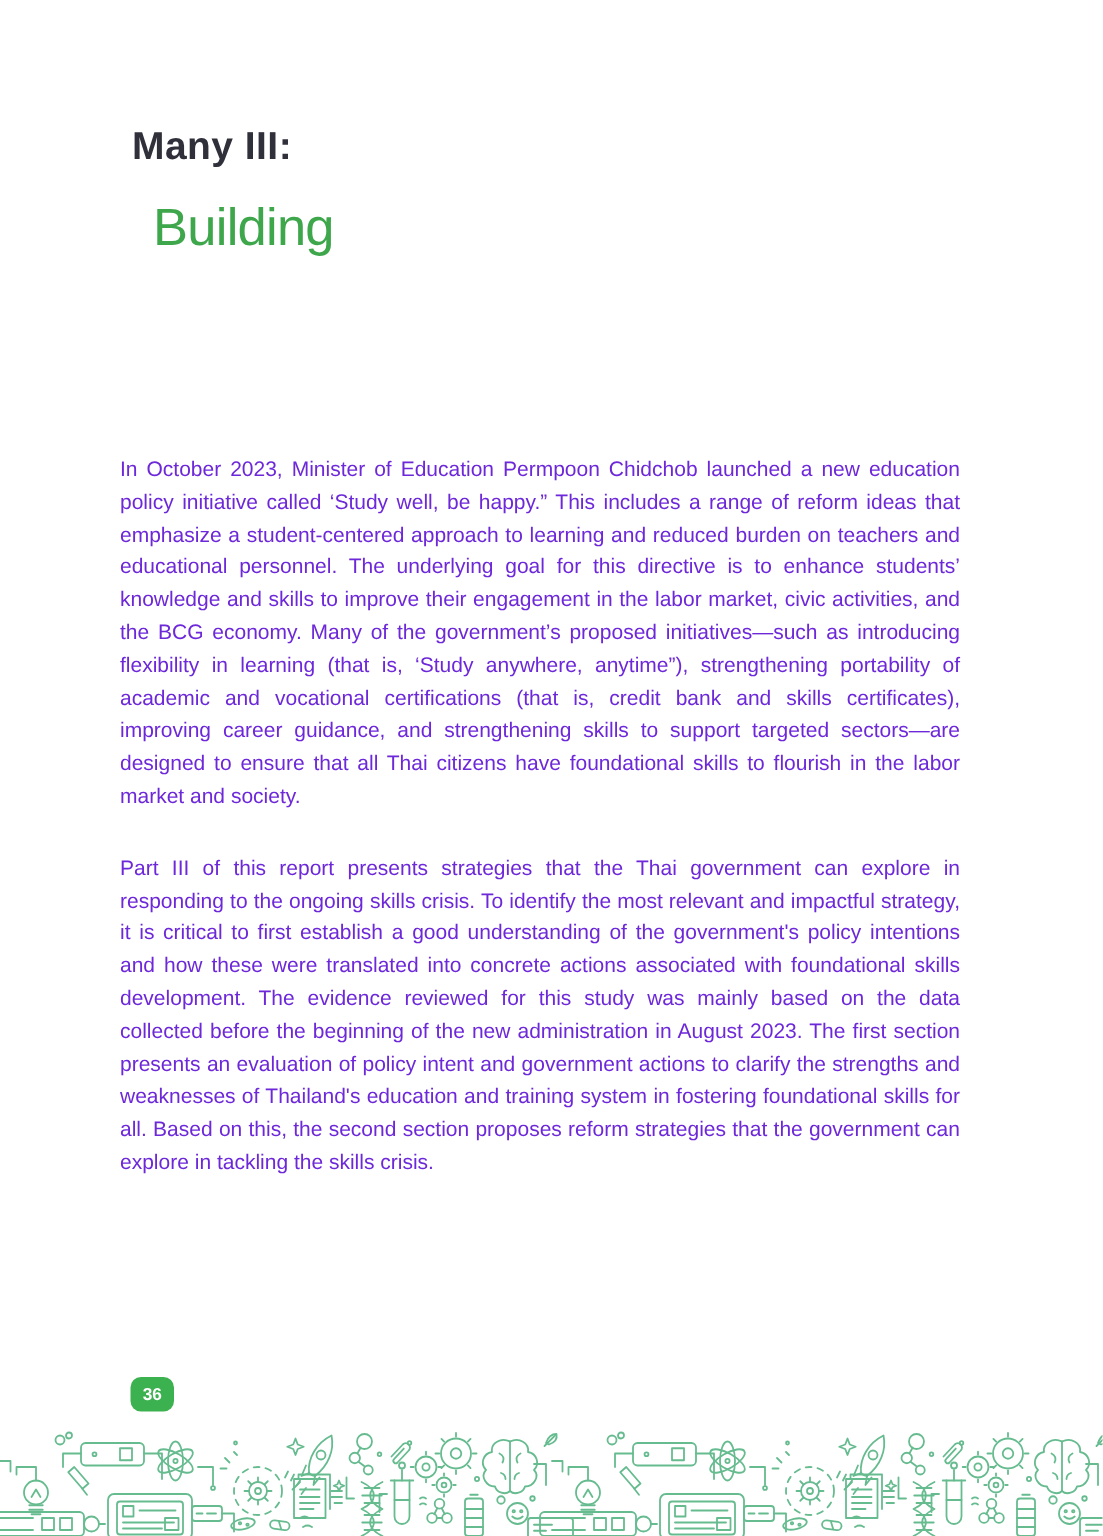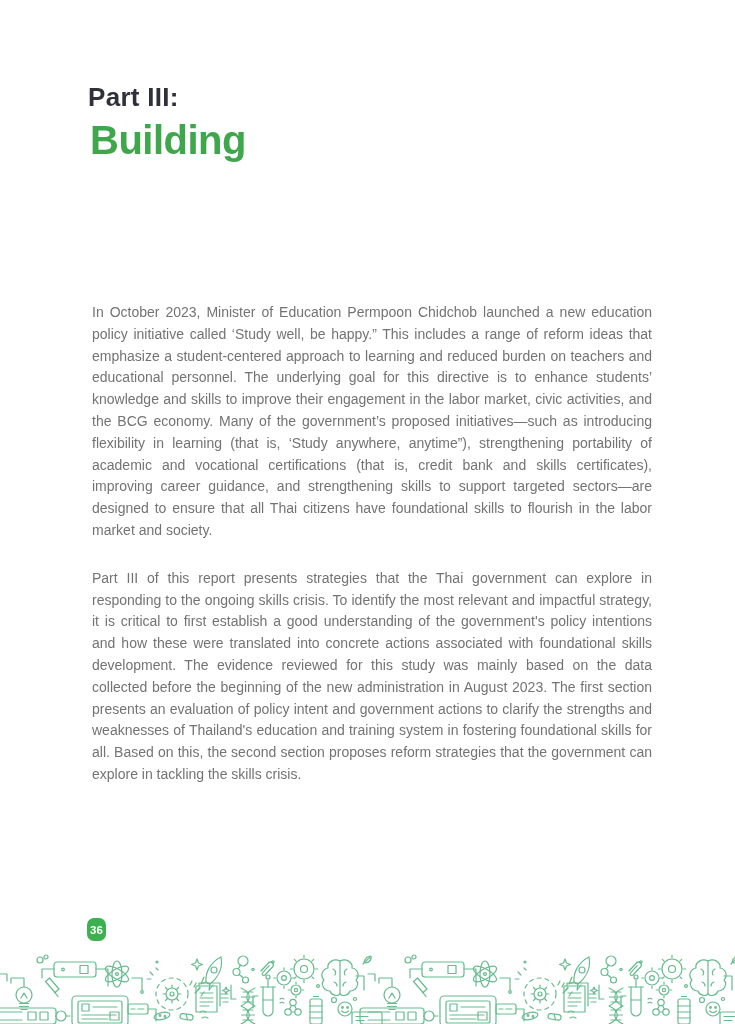"Part III:" h2.kicker { text: Part -> Many }
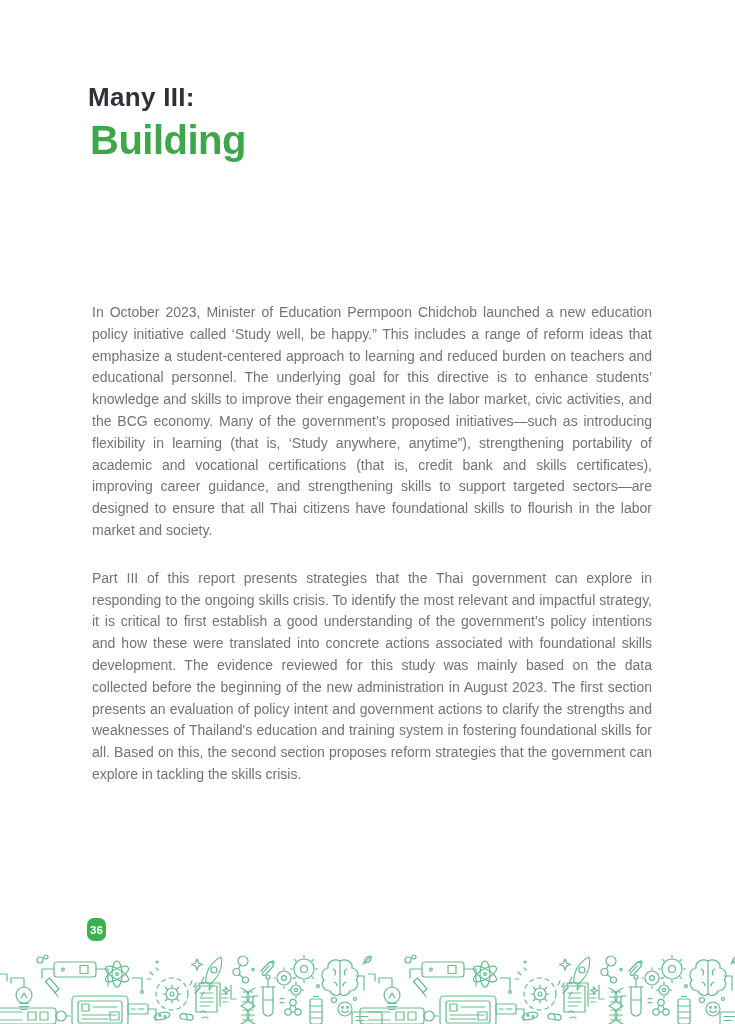"Building" .title { font-size: 40px -> 35px; font-weight: 700 -> 400; margin: 4px -> 16px }
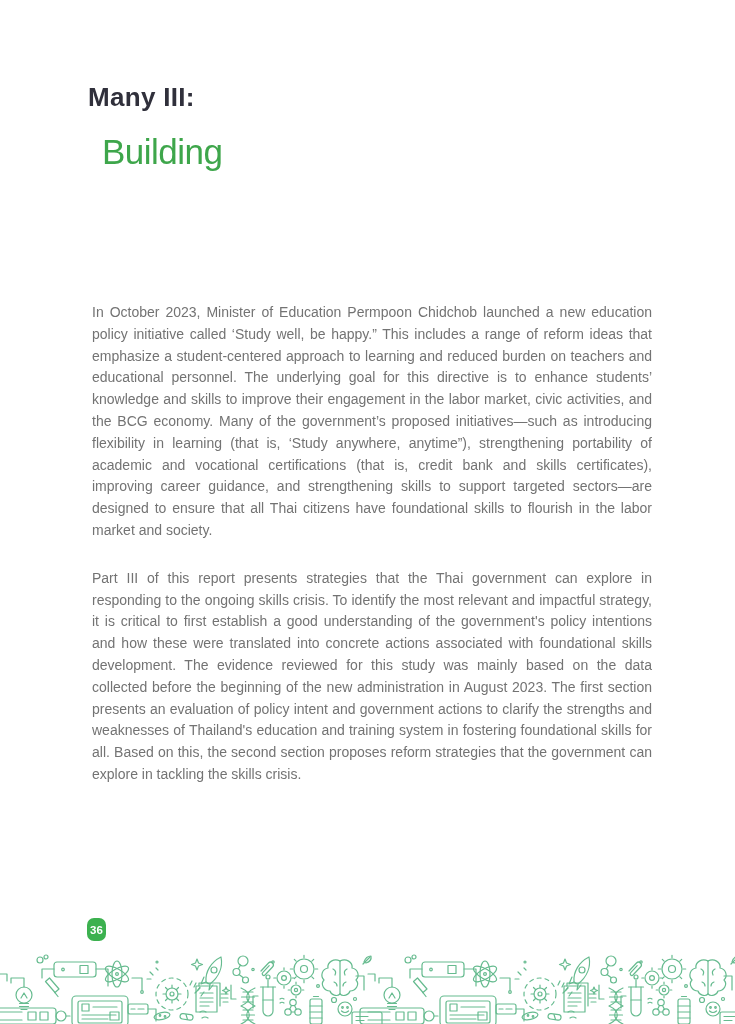"In October 2023, Minister of" .body-text { color: #737373 -> #6d28d9; left: 92px -> 80px }
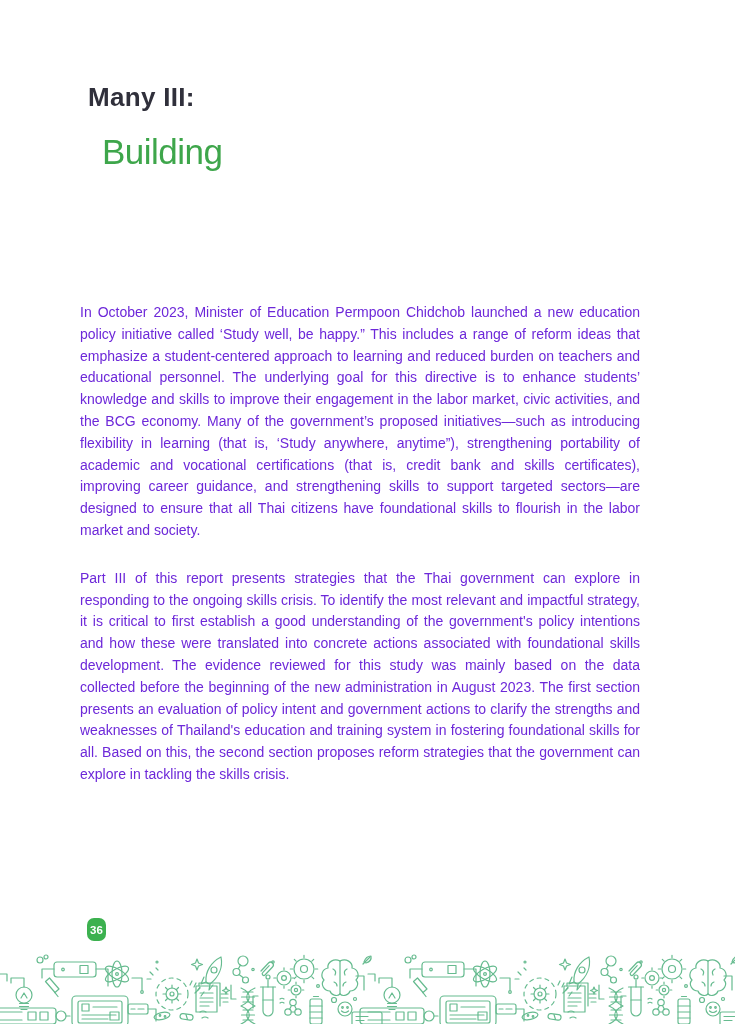"36" .page-badge { width: 19px -> 29px }
